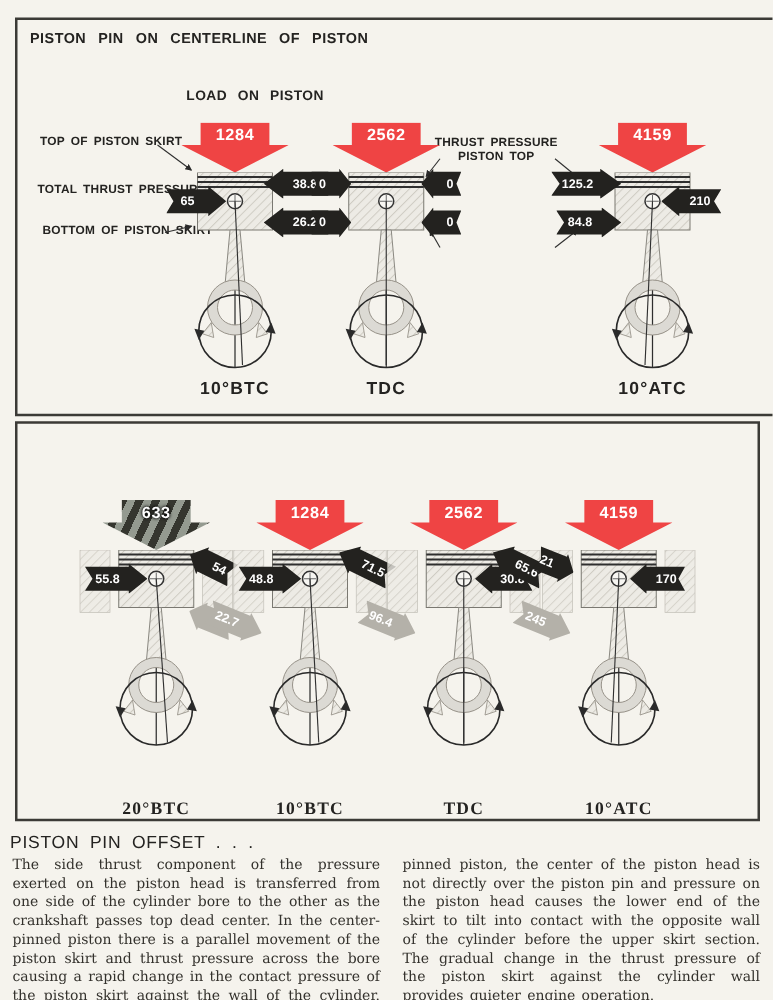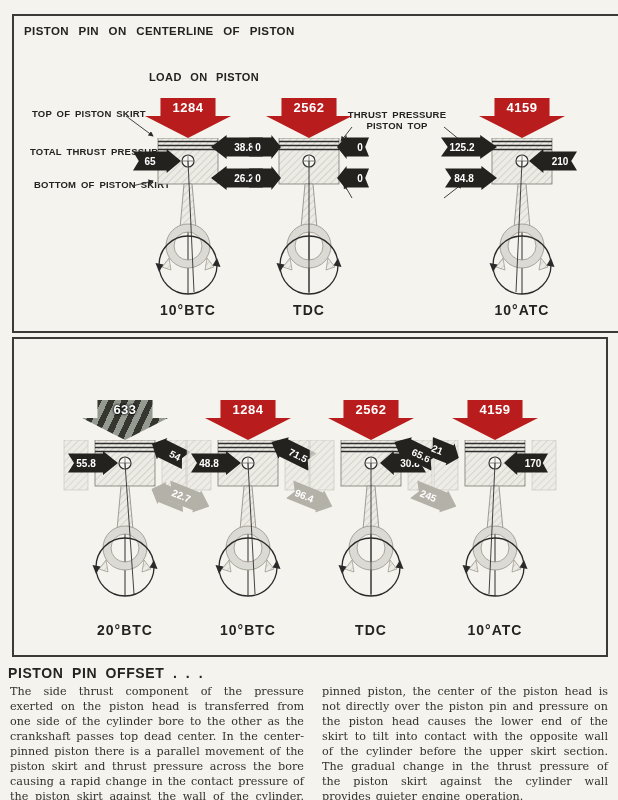"1284" .load-arrow { background: #b91c1c -> #ef4444 }
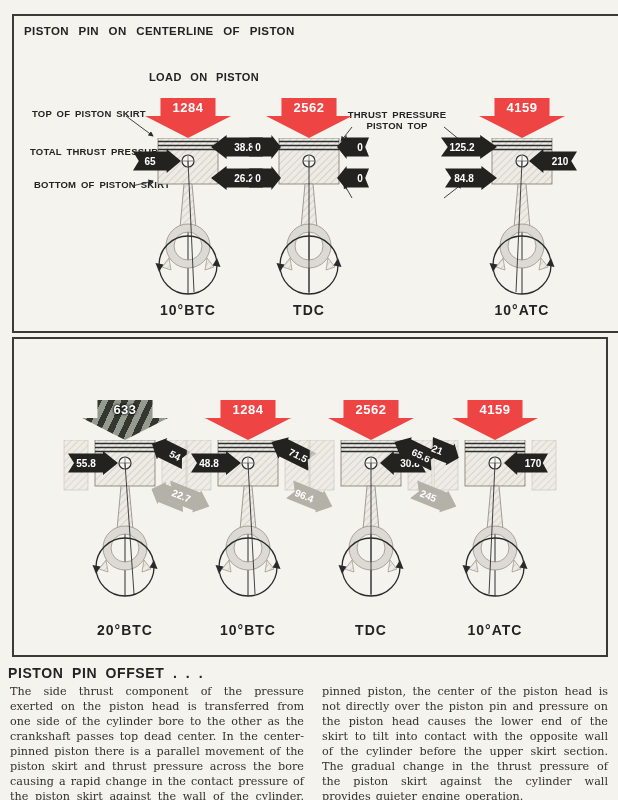"20°BTC" #panel2 .fig-label { font-family: none -> Liberation Serif, serif; top: 222px -> 240px }
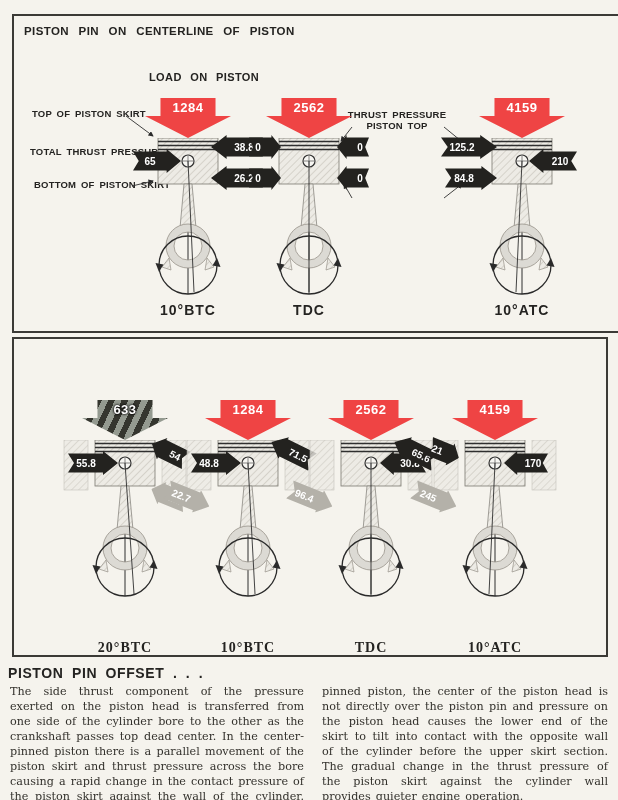"PISTON PIN OFFSET . ." #footer-heading { font-weight: bold -> normal }
